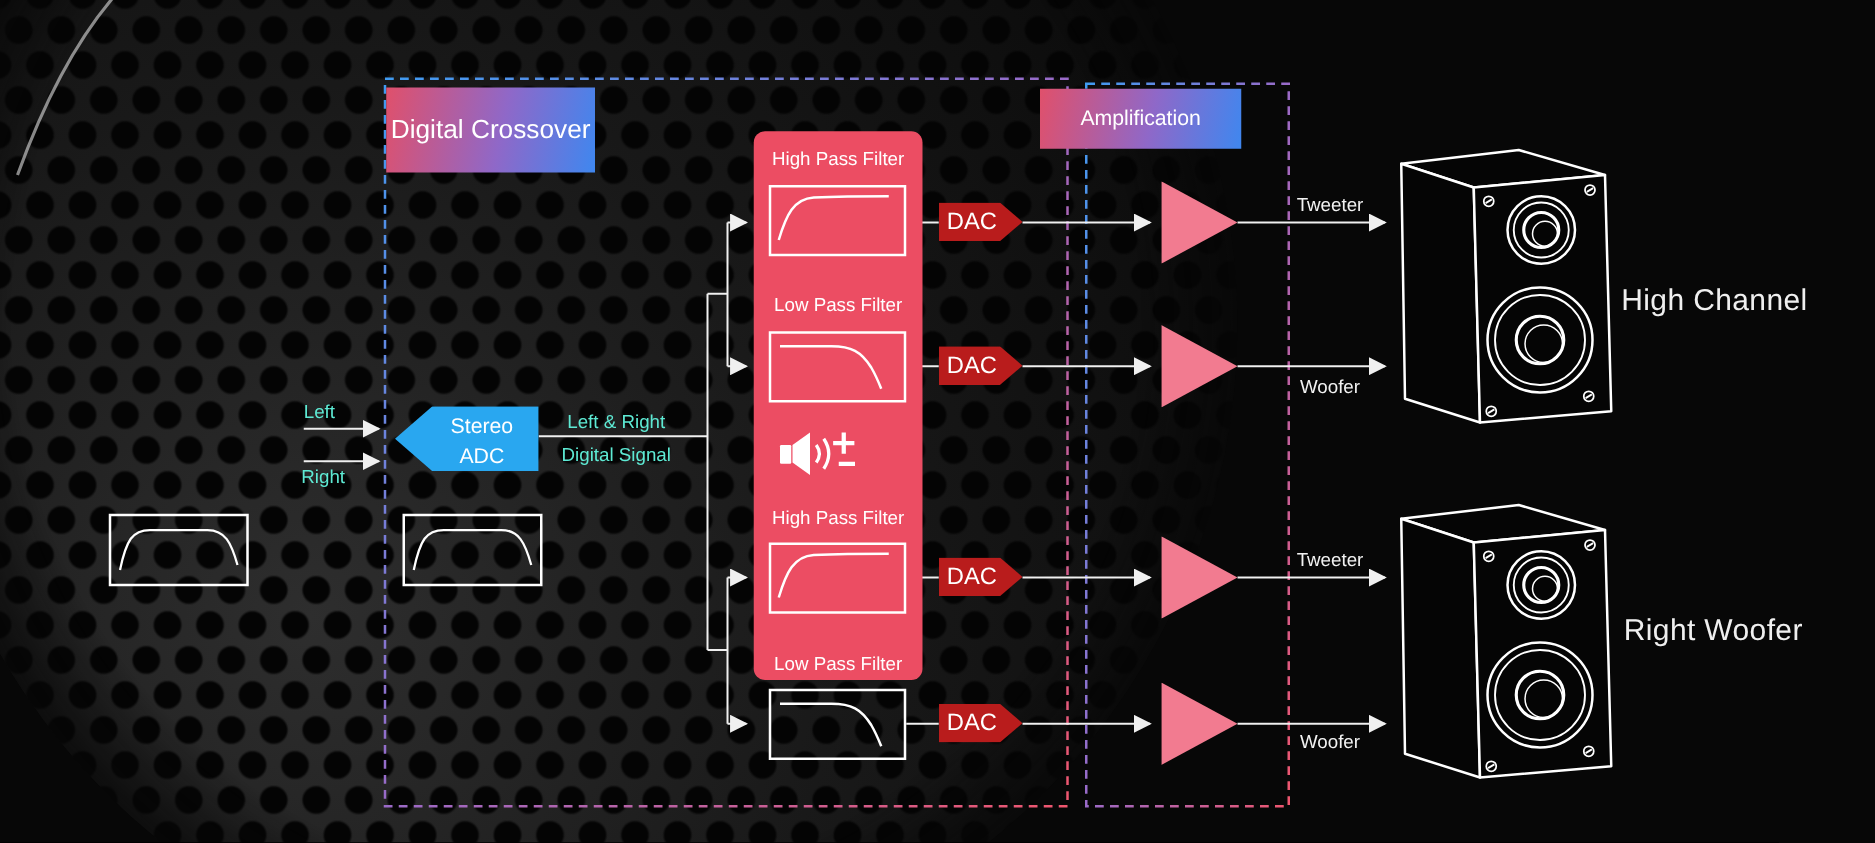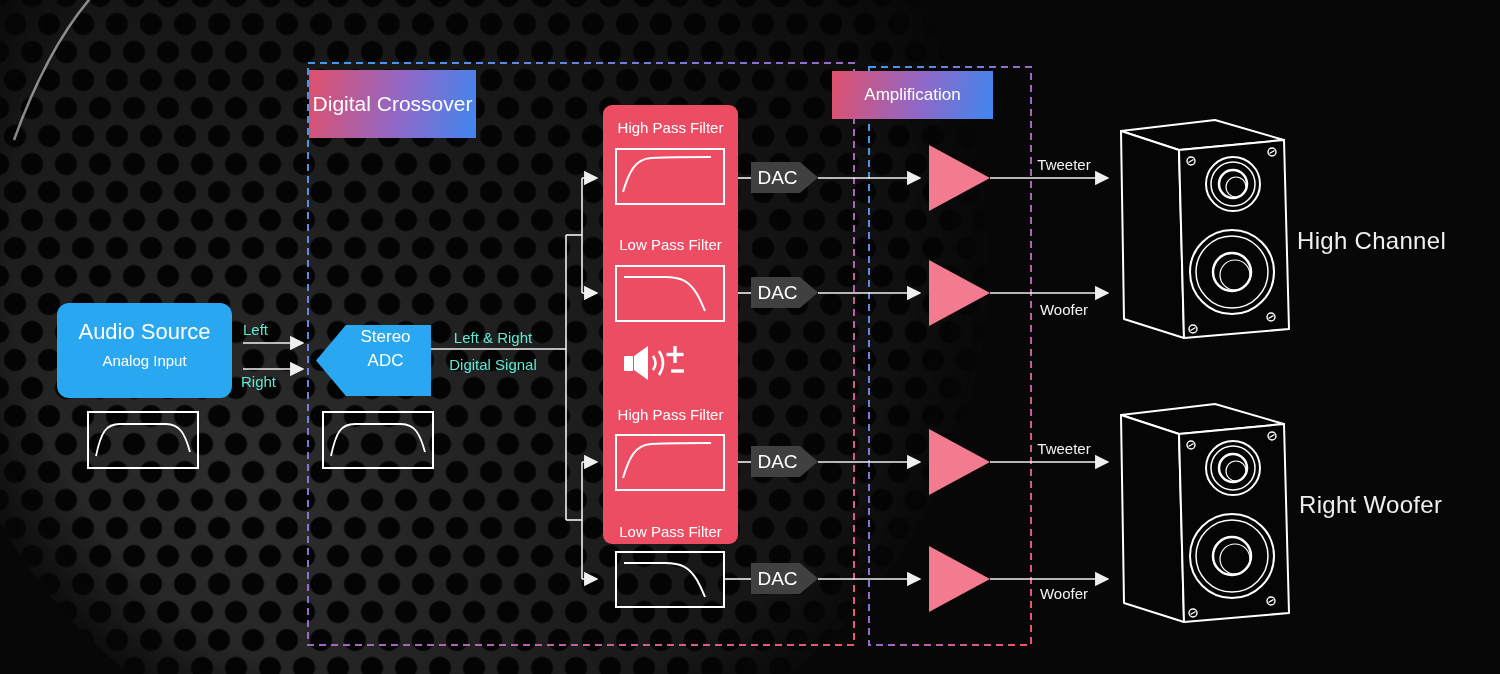"DAC" .dac { background: #404040 -> #b91c1c }
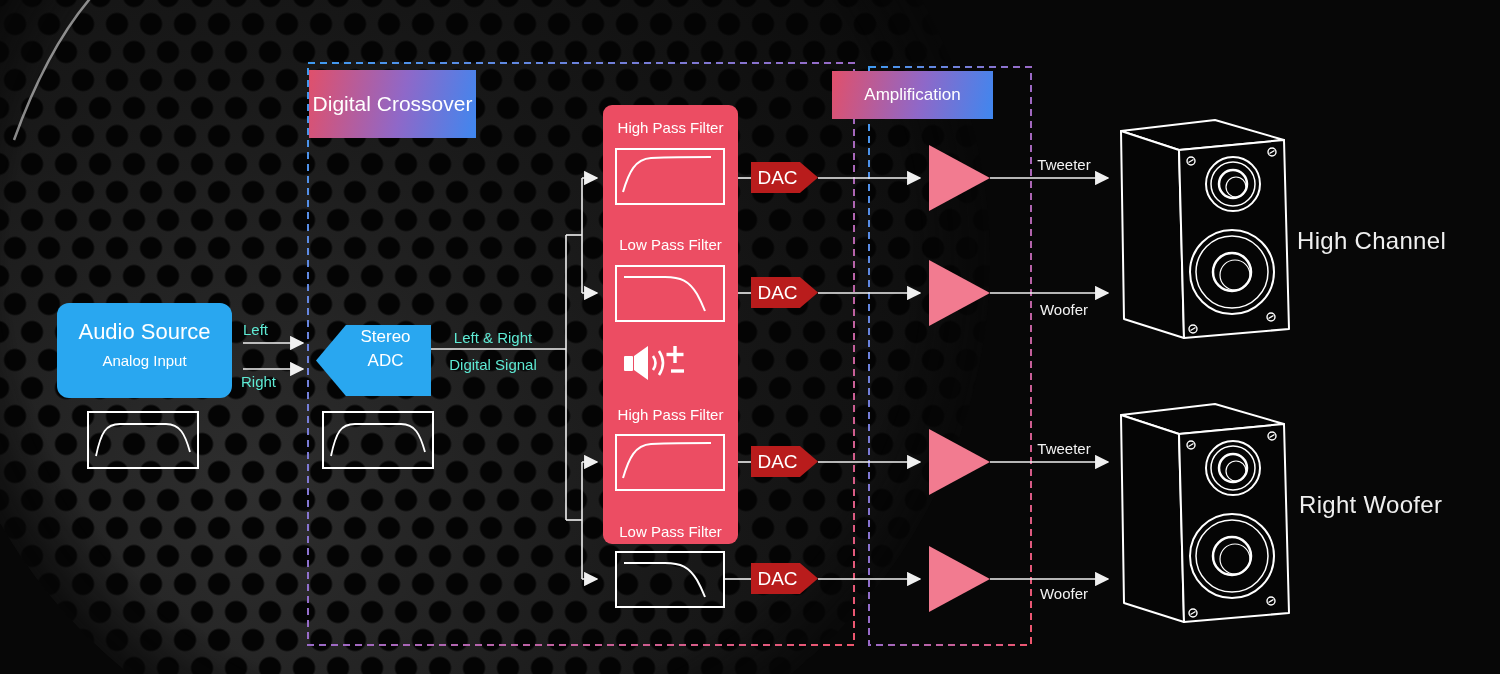"Audio Source" div.blue { html: <div> <div>Audio Source</div> <div>Analog Input</div> </div> -> none }
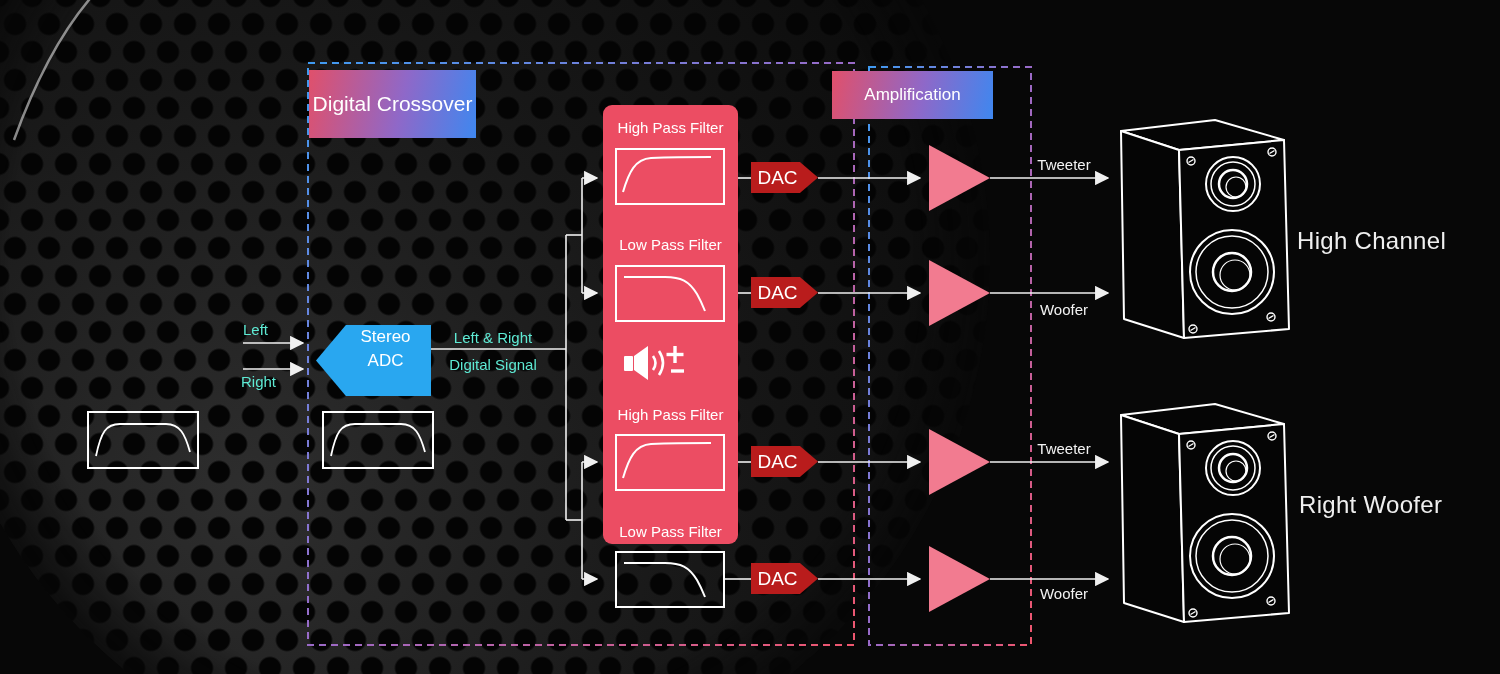"Stereo" #adc { height: 71px -> 52px; justify-content: flex-start -> flex-end }
